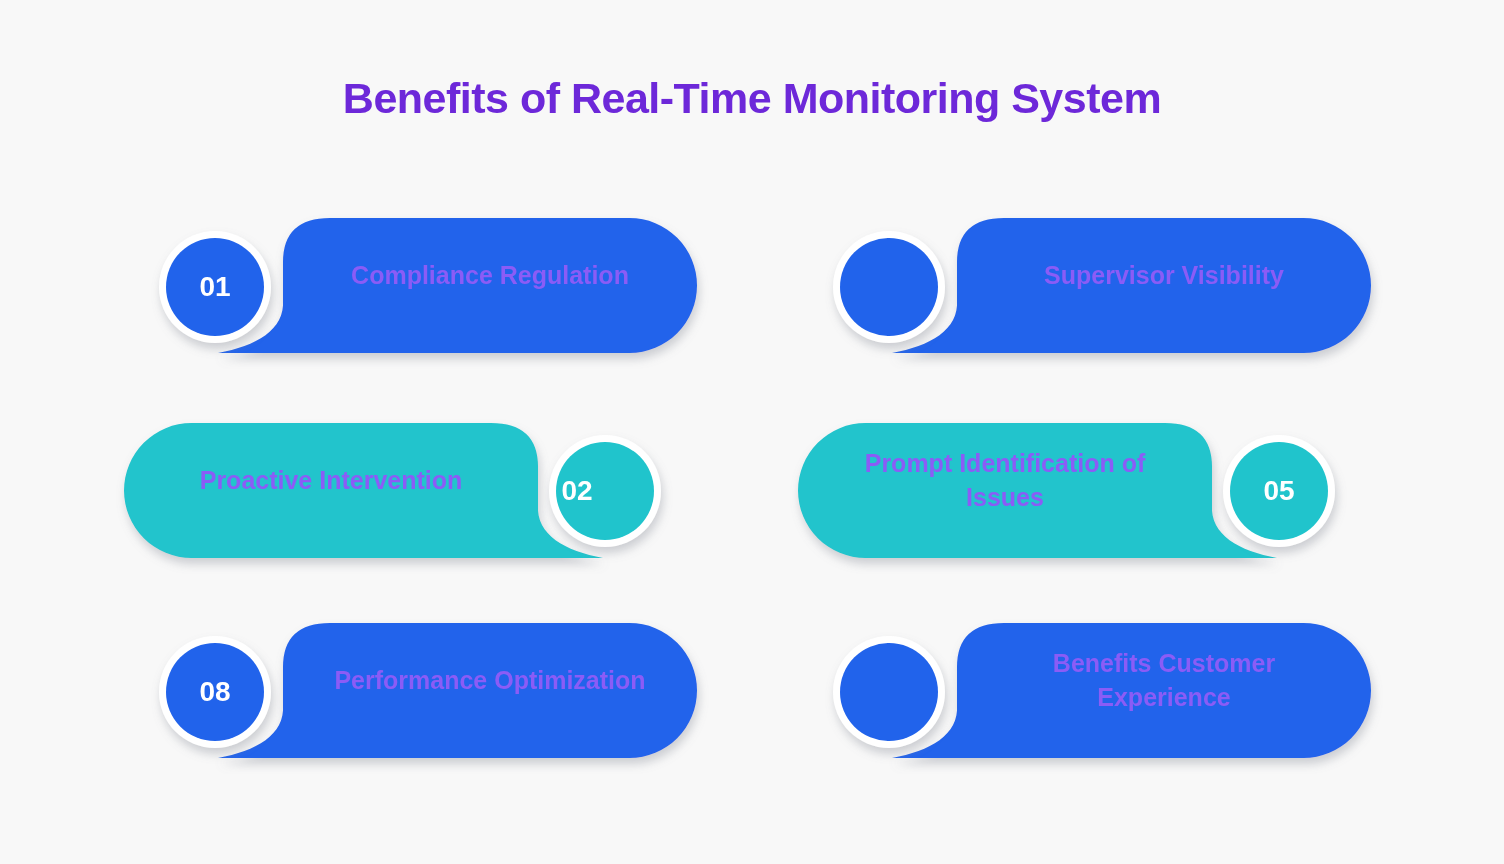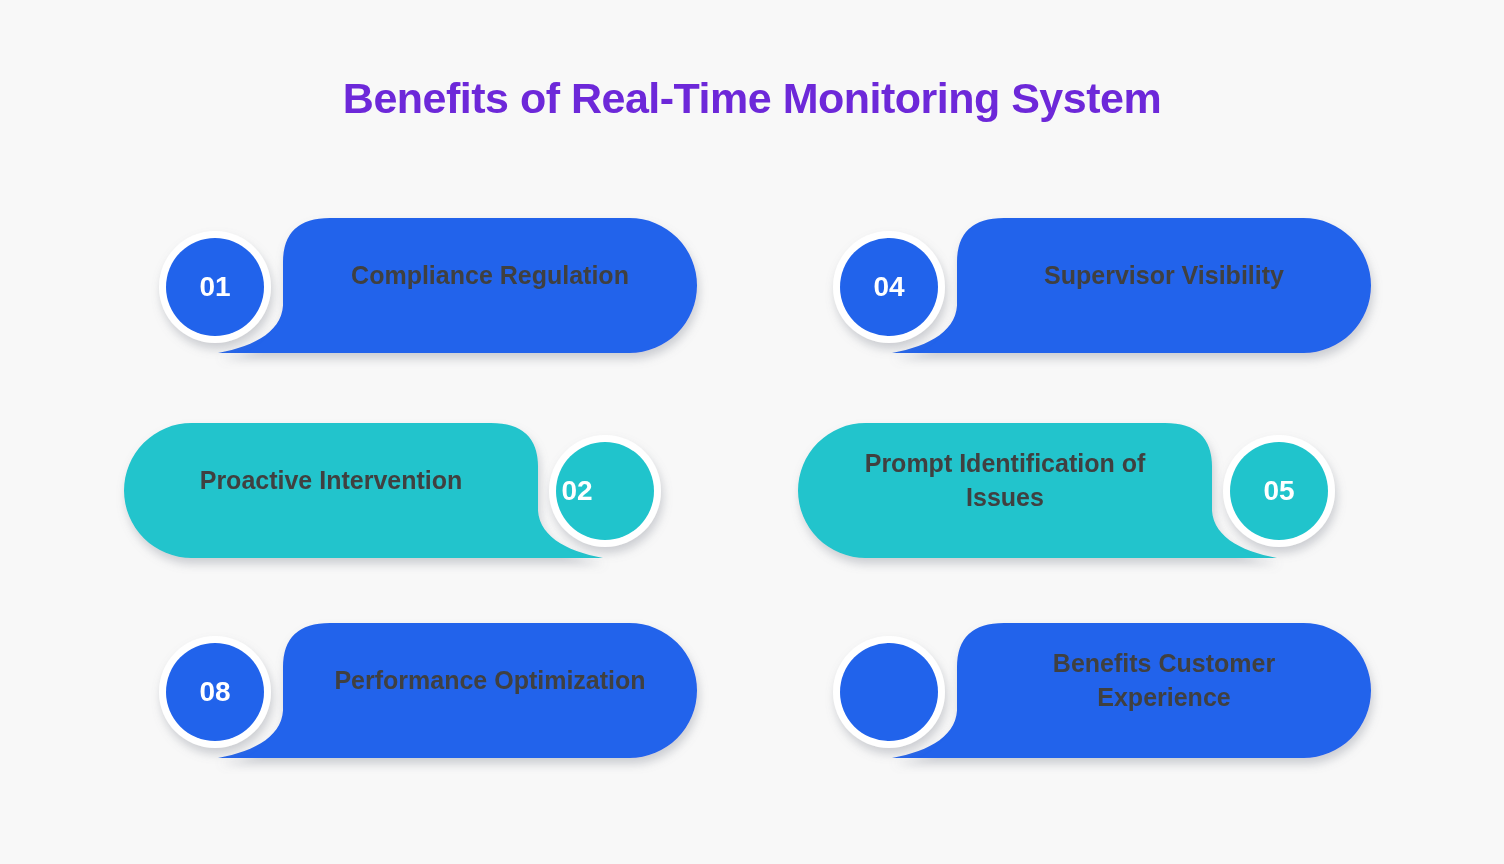"Compliance Regulation" .label { color: #404040 -> #8b5cf6 }
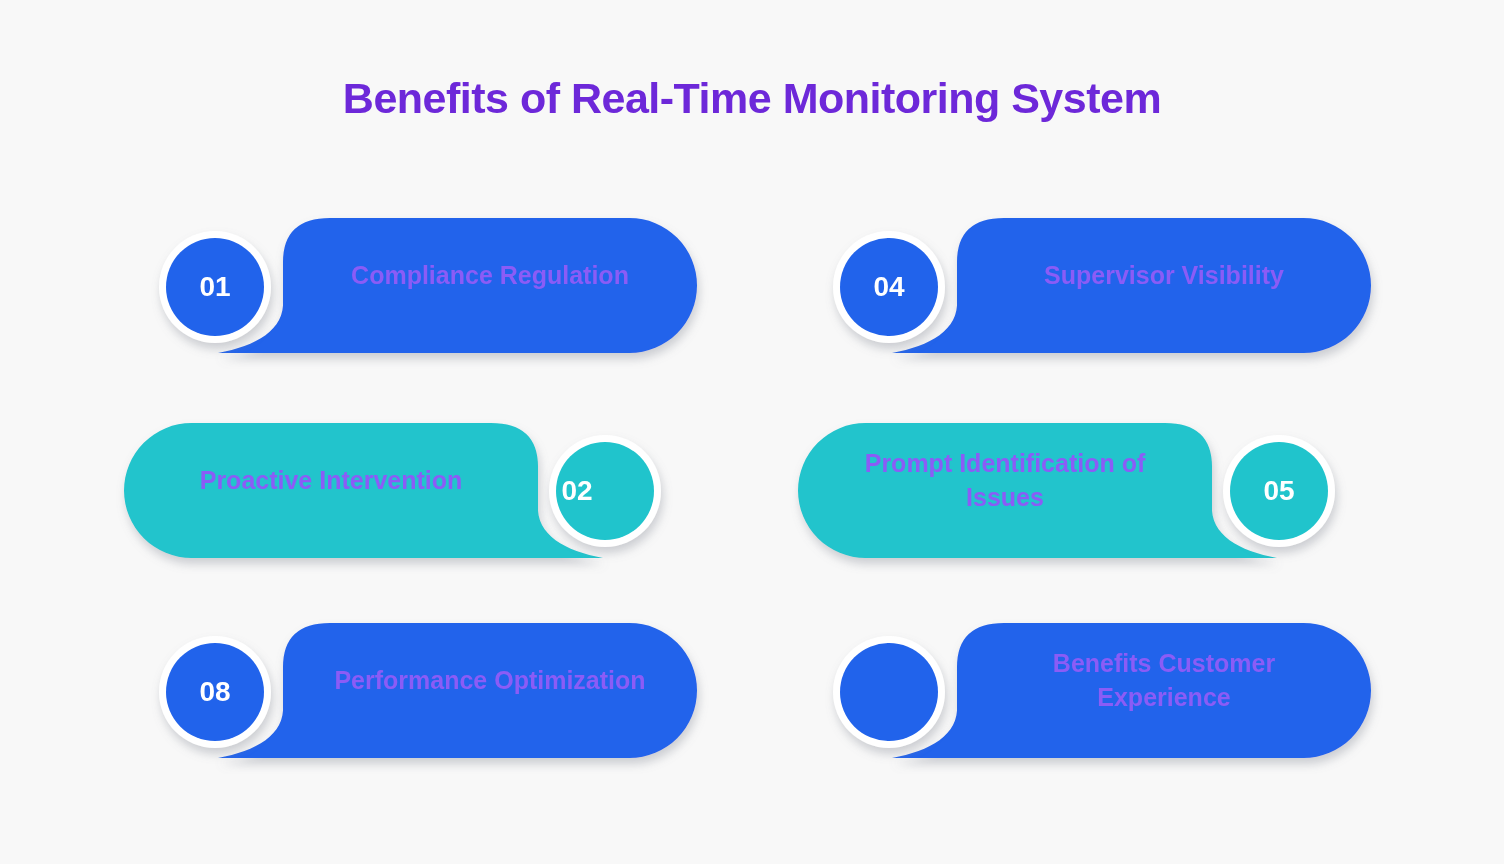"04" div.num { html: <div>04</div> -> none }
